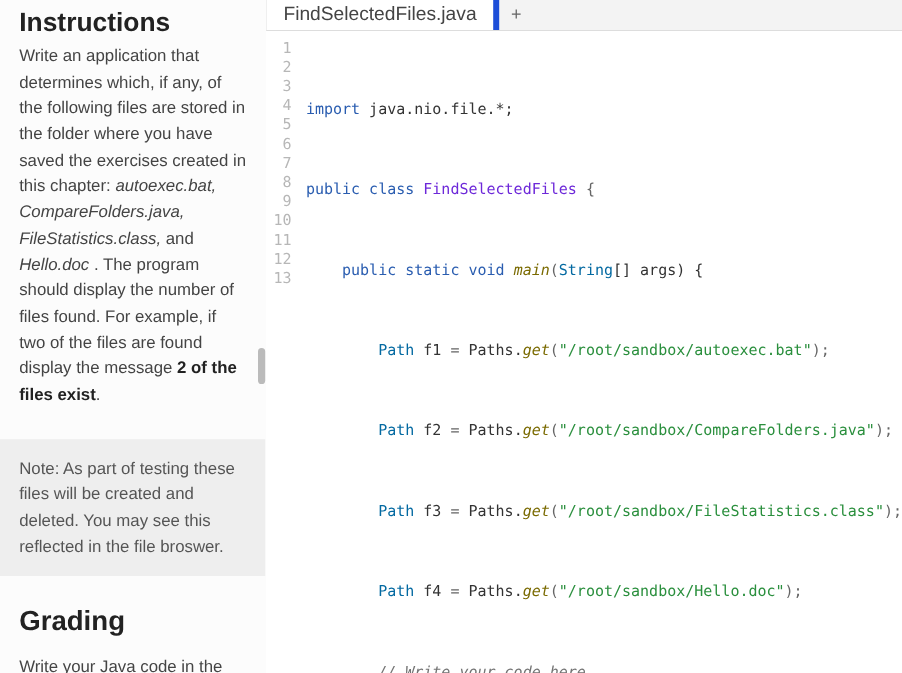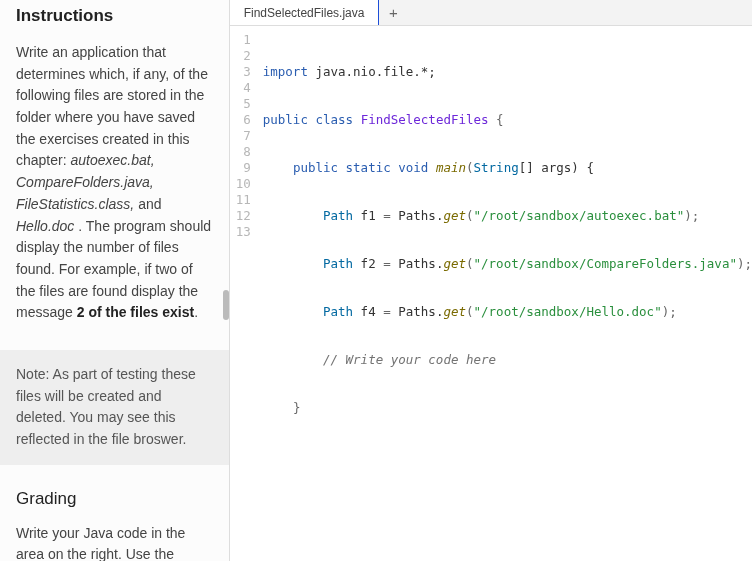"Instructions" .left h1 { font-size: 17px -> 22px; margin-bottom: 16px -> 4px }
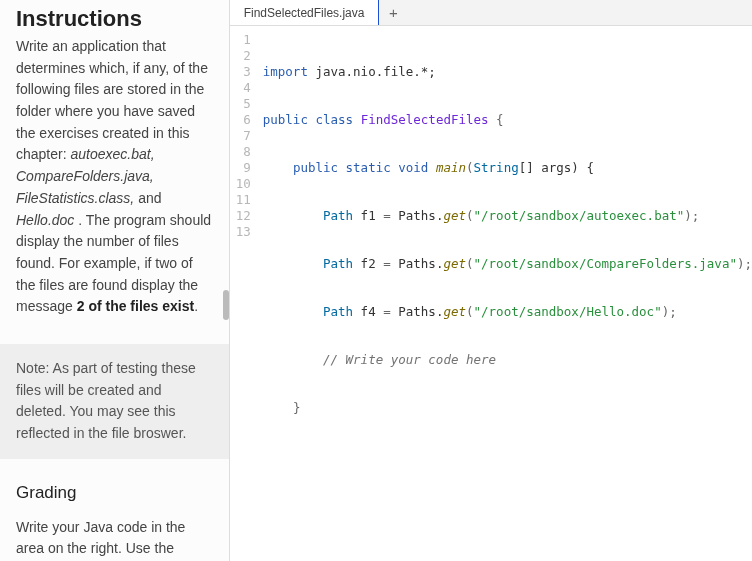"FindSelectedFiles.java" .tab { border-right: 1px solid #1d4ed8 -> 5px solid #1d4ed8; font-size: 12px -> 16px }
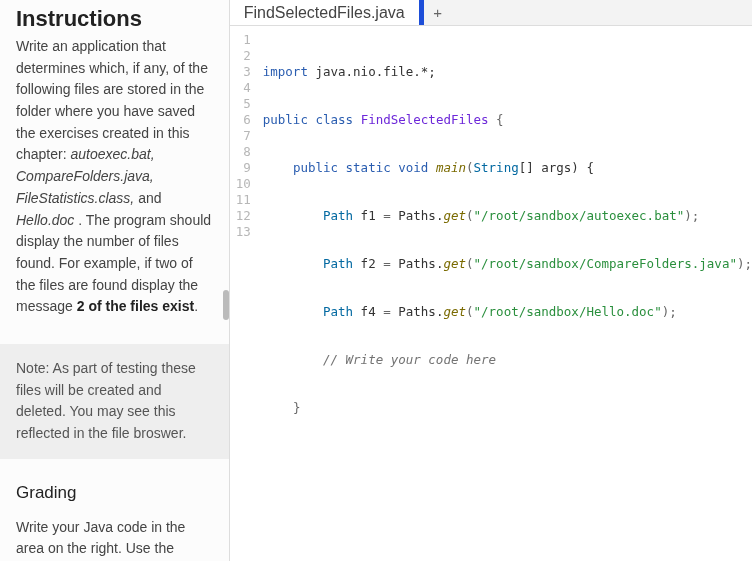"import java.nio.file.*;" .code .line { margin-top: none -> 19px }
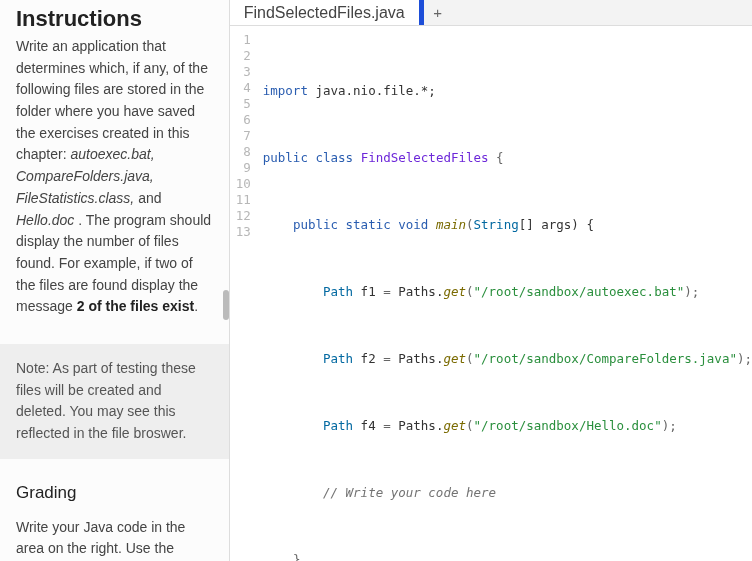"Path f3 =" div.line { html: none -> <div><span> </span><span>Path</span><span> f3 </span><span>=</span><span> Paths.</span><span>get</span><span>(</span><span>"/root/sandbox/FileStatistics.class"</span><span>);</span></div> }
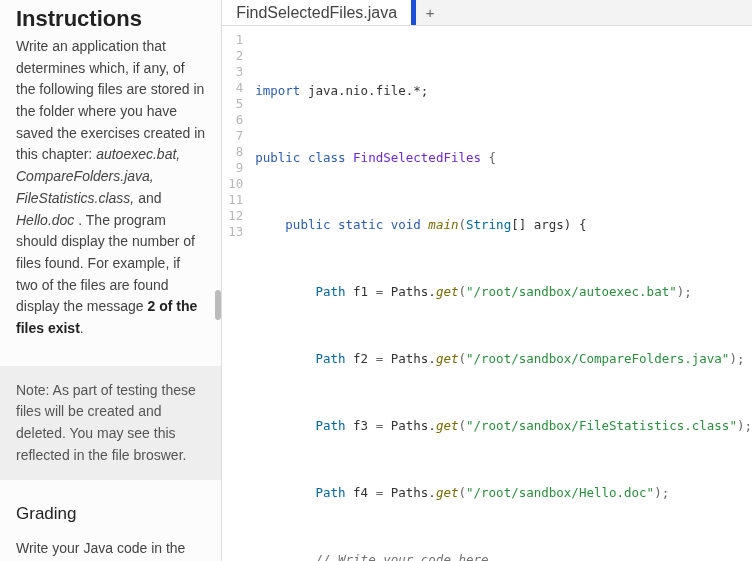"Grading" .left h2 { font-size: 17px -> 23px; font-weight: 400 -> 700 }
